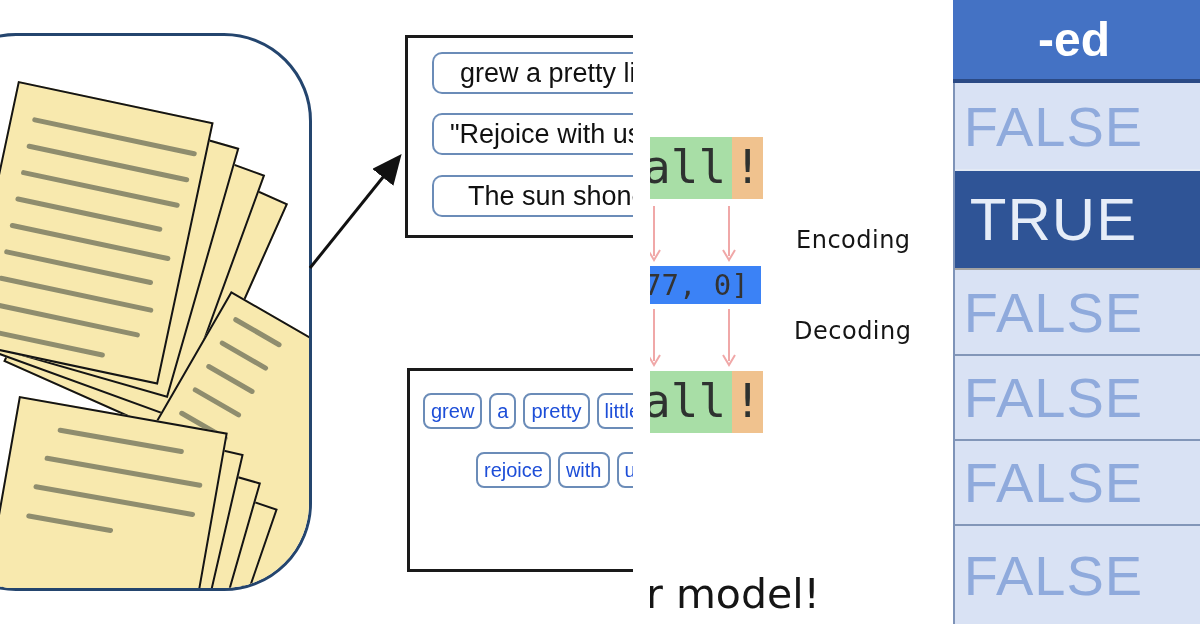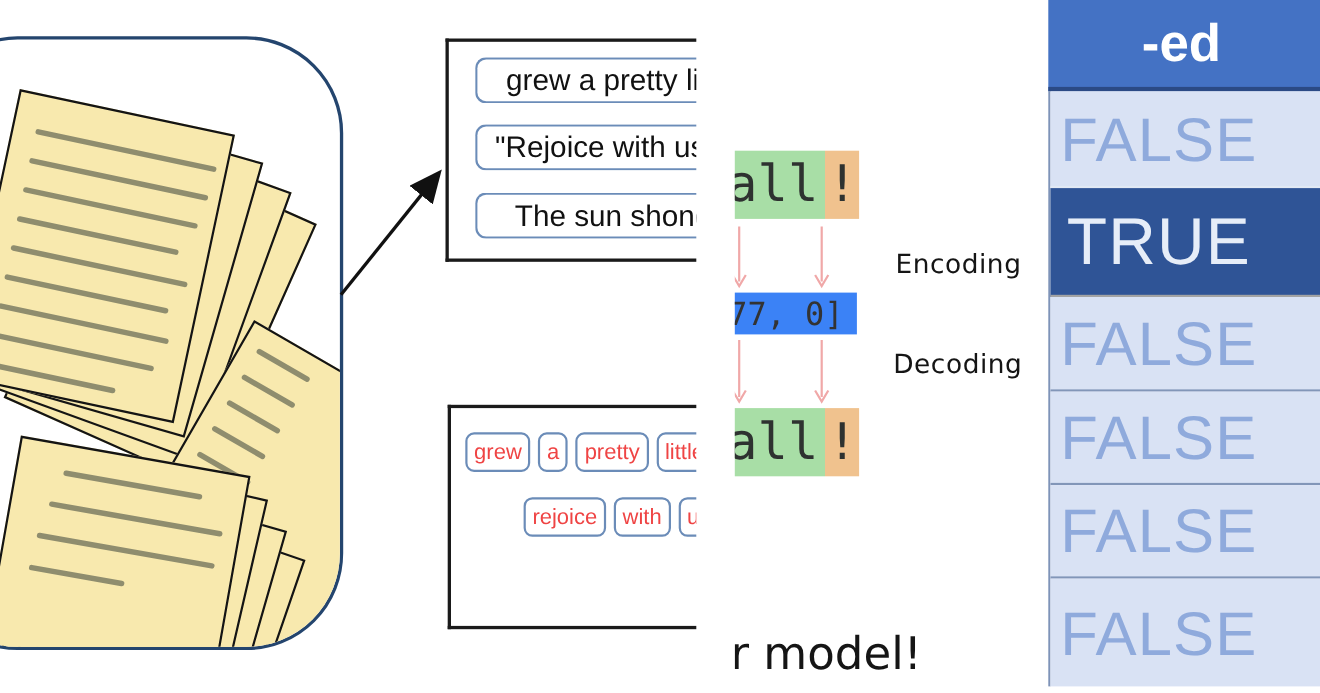"all" .flow-panel { left: 668px -> 650px }
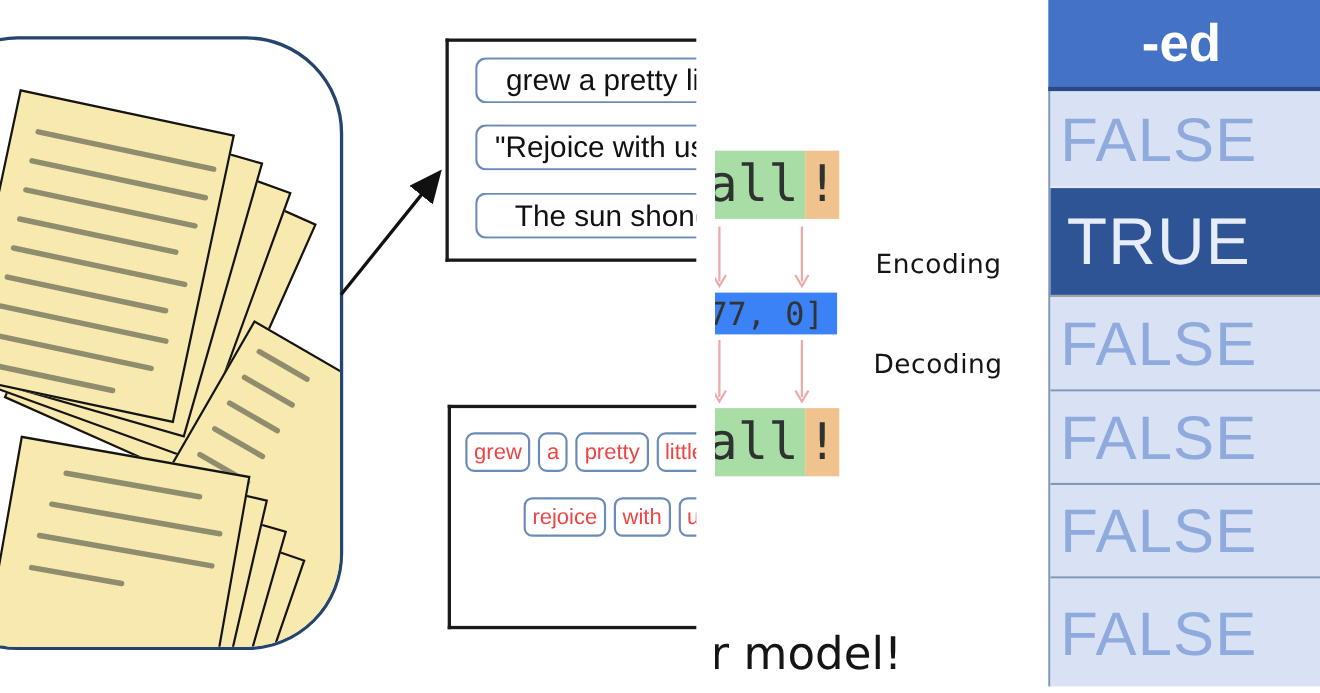"grew" .token-chip { color: #ef4444 -> #1d4ed8 }
